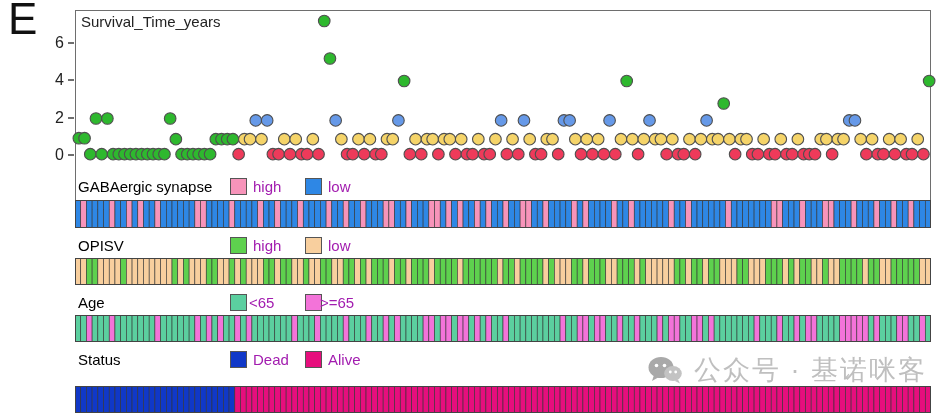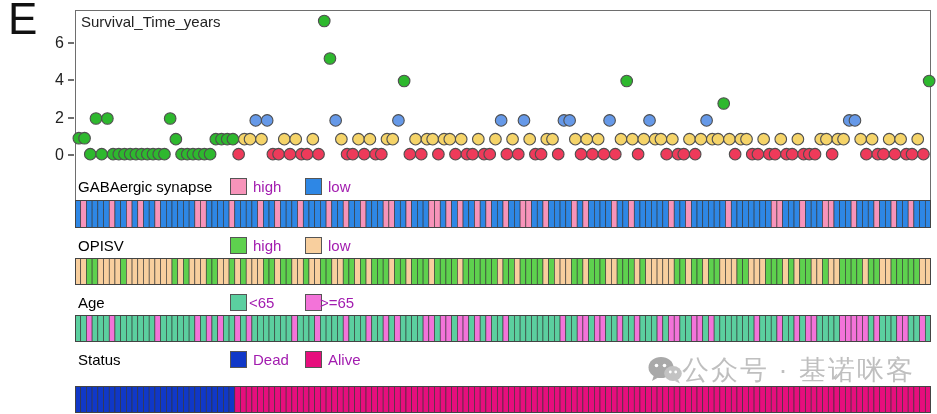"公众号 · 基诺咪客" .watermark { gap: 0 -> 12px }
